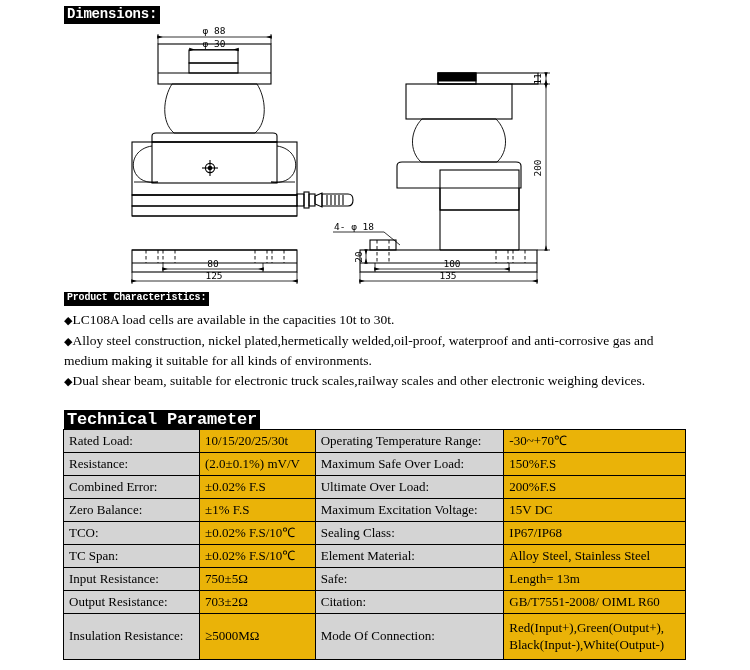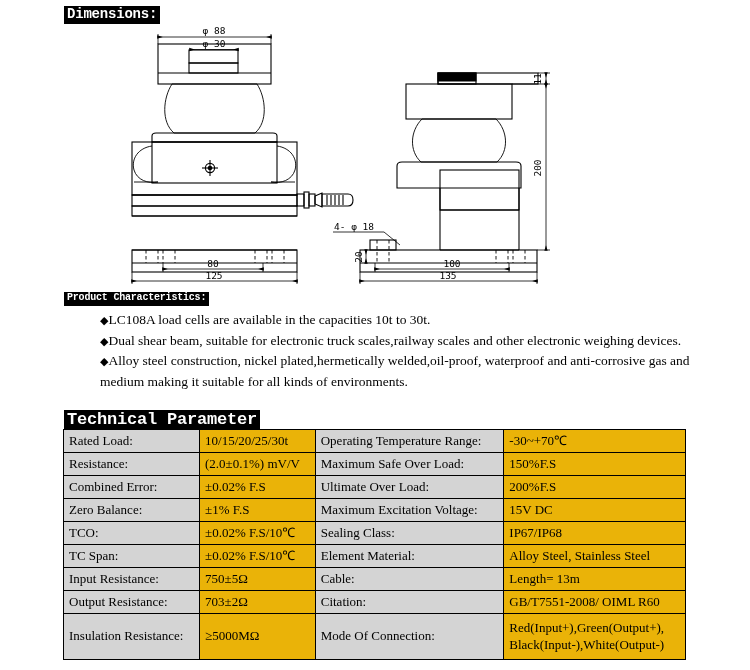"◆LC108A load cells are available" #product-list { margin-left: 36px -> none }
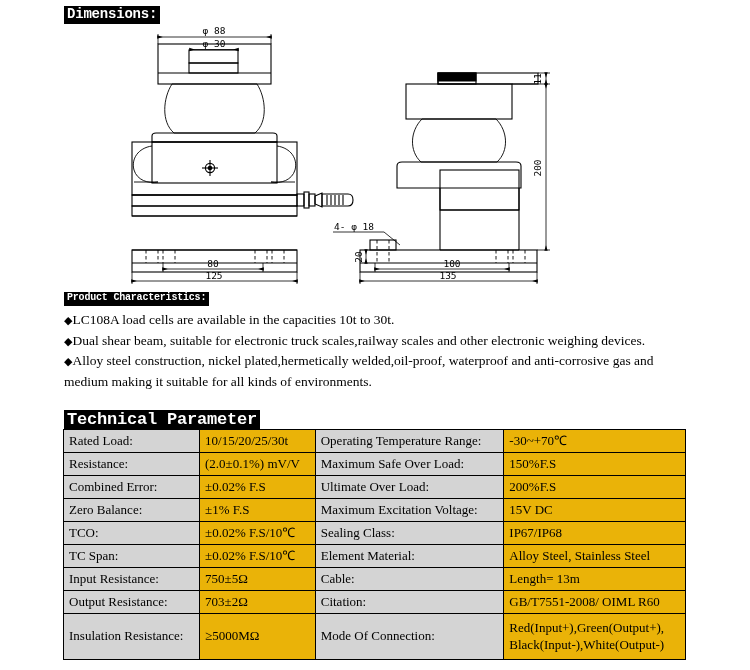"◆Dual shear beam, suitable for" div.pc-item { order: before "◆Alloy steel construction, nickel" -> after "◆Alloy steel construction, nickel" }
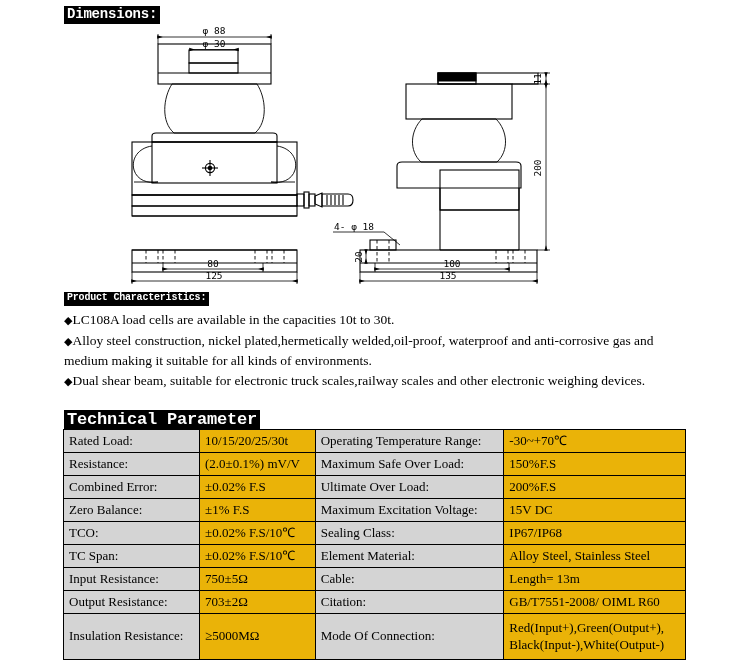"Cable:" td.lbl { text: Cable -> Safe }
